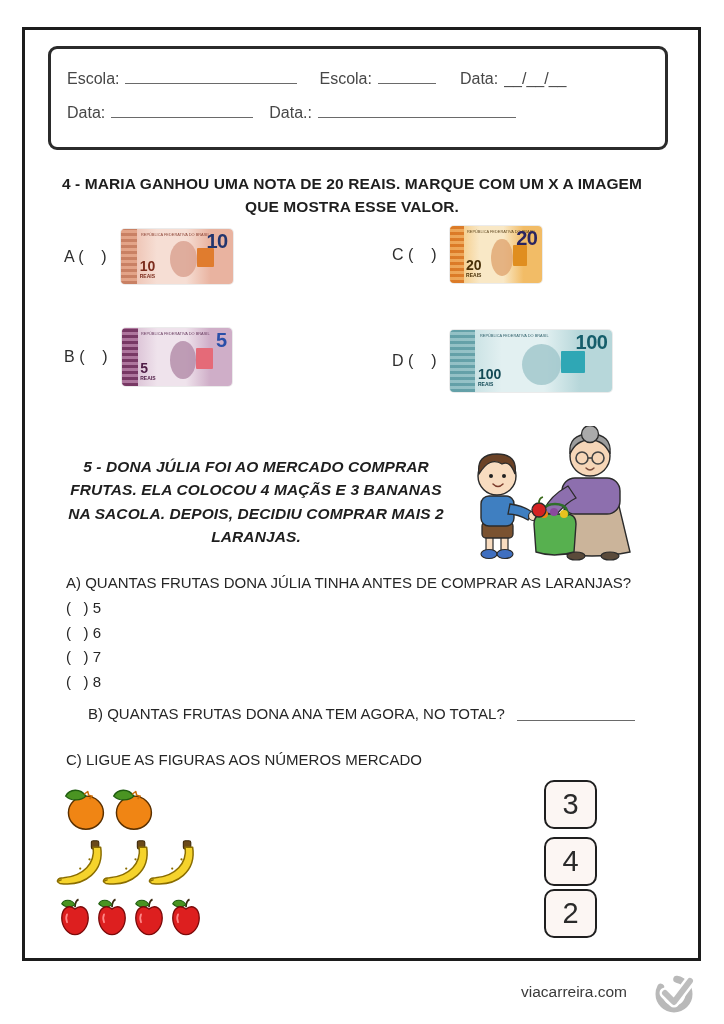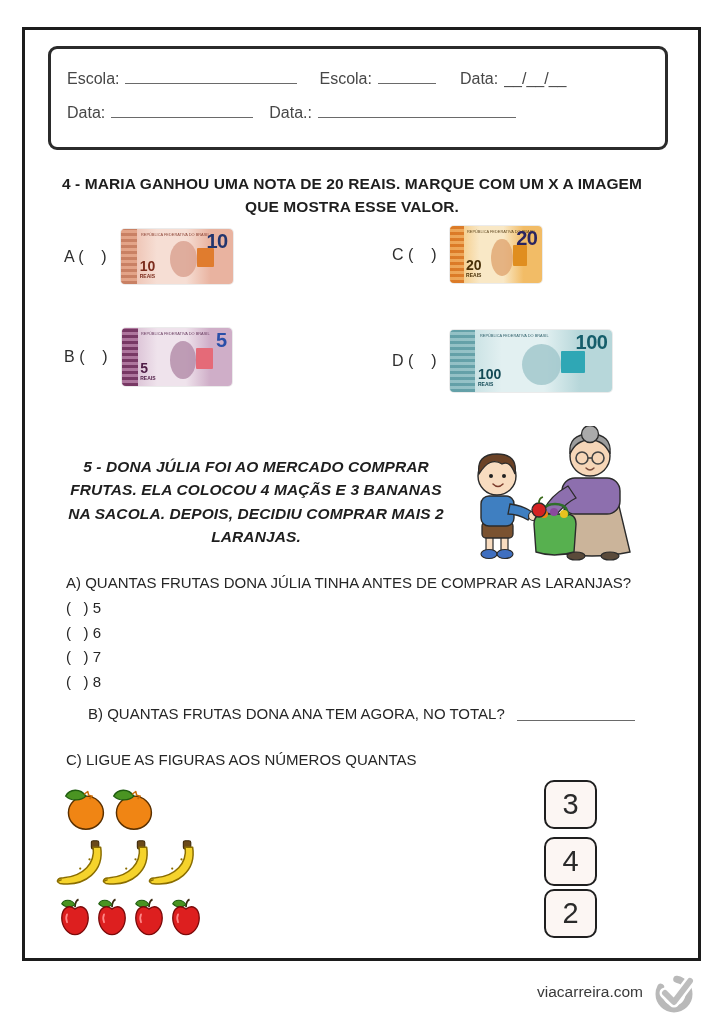"C) LIGUE AS FIGURAS AOS" div.body-text { text: QUANTAS -> MERCADO }
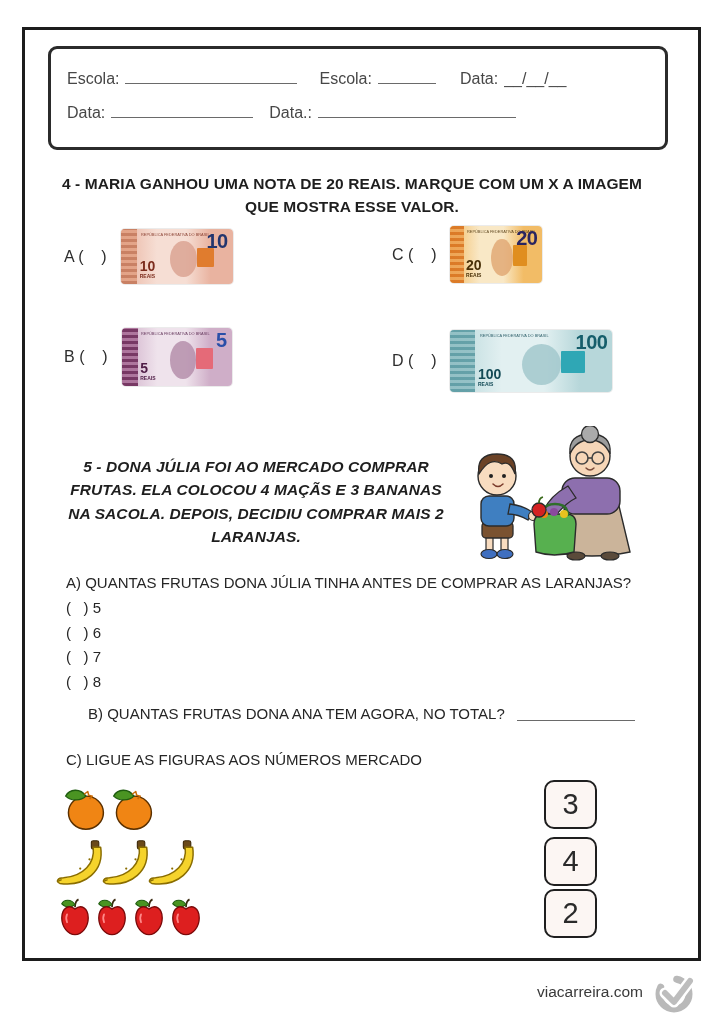"viacarreira.com" #footer { gap: 9px -> 25px }
